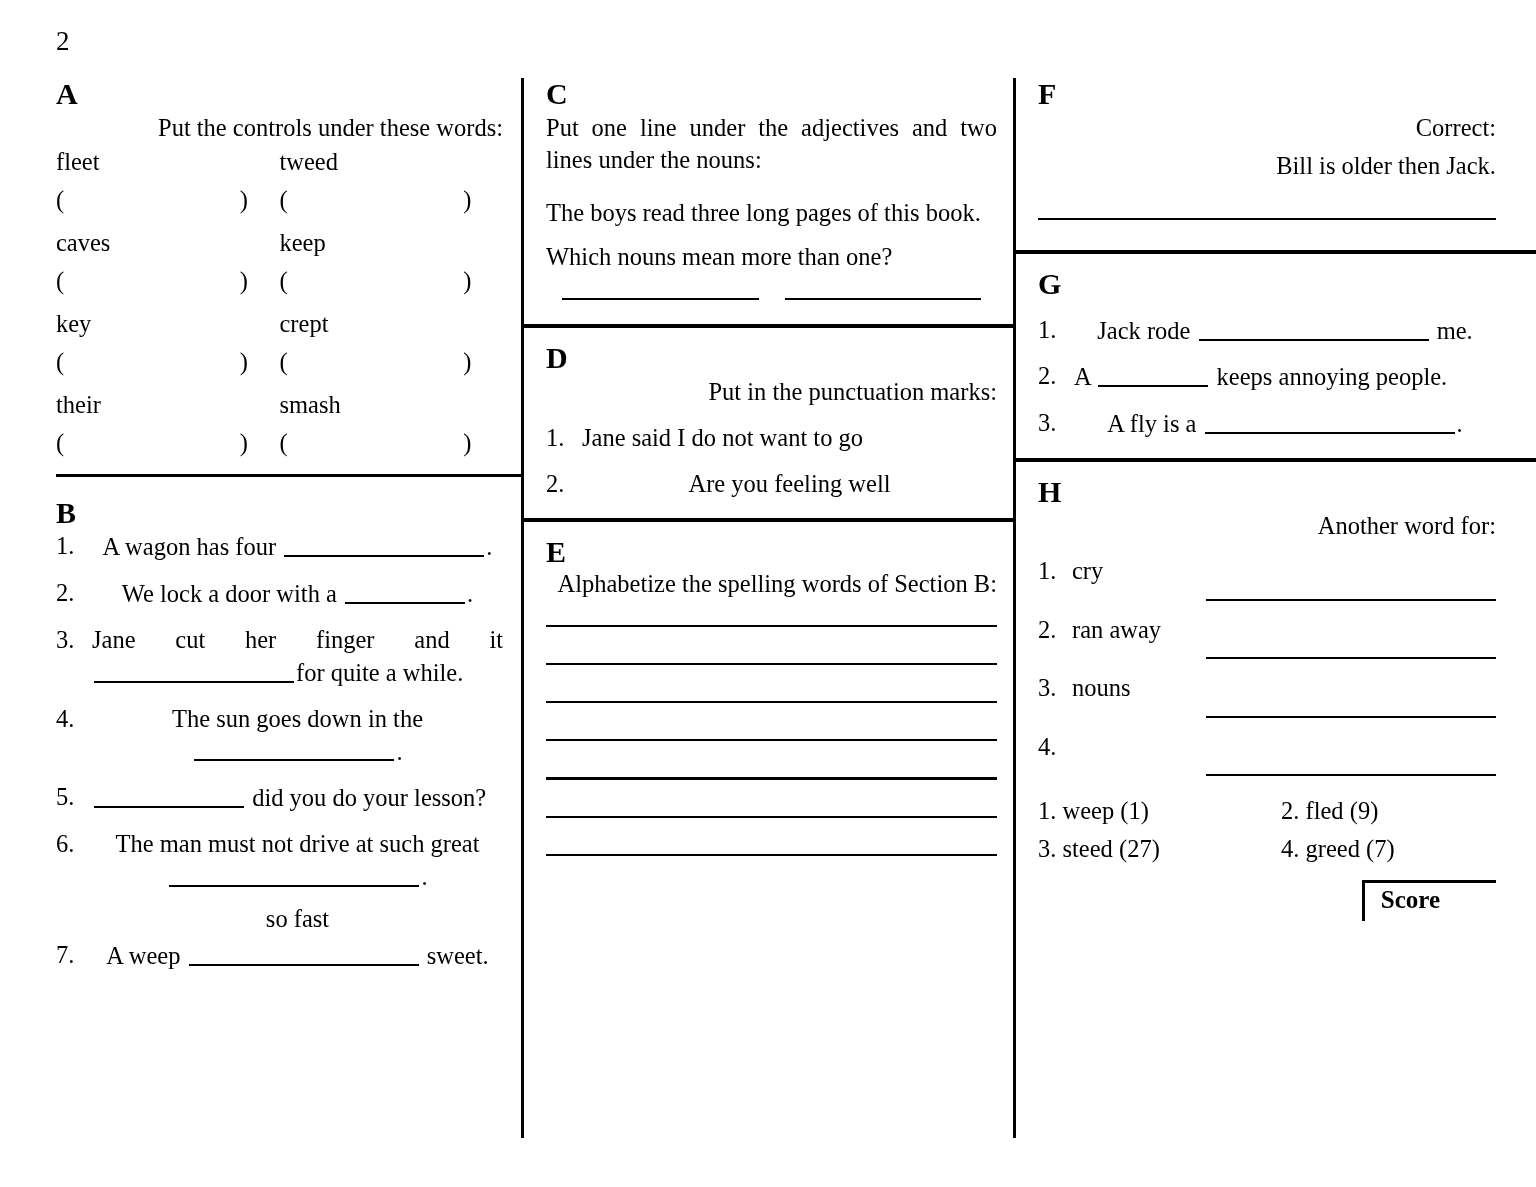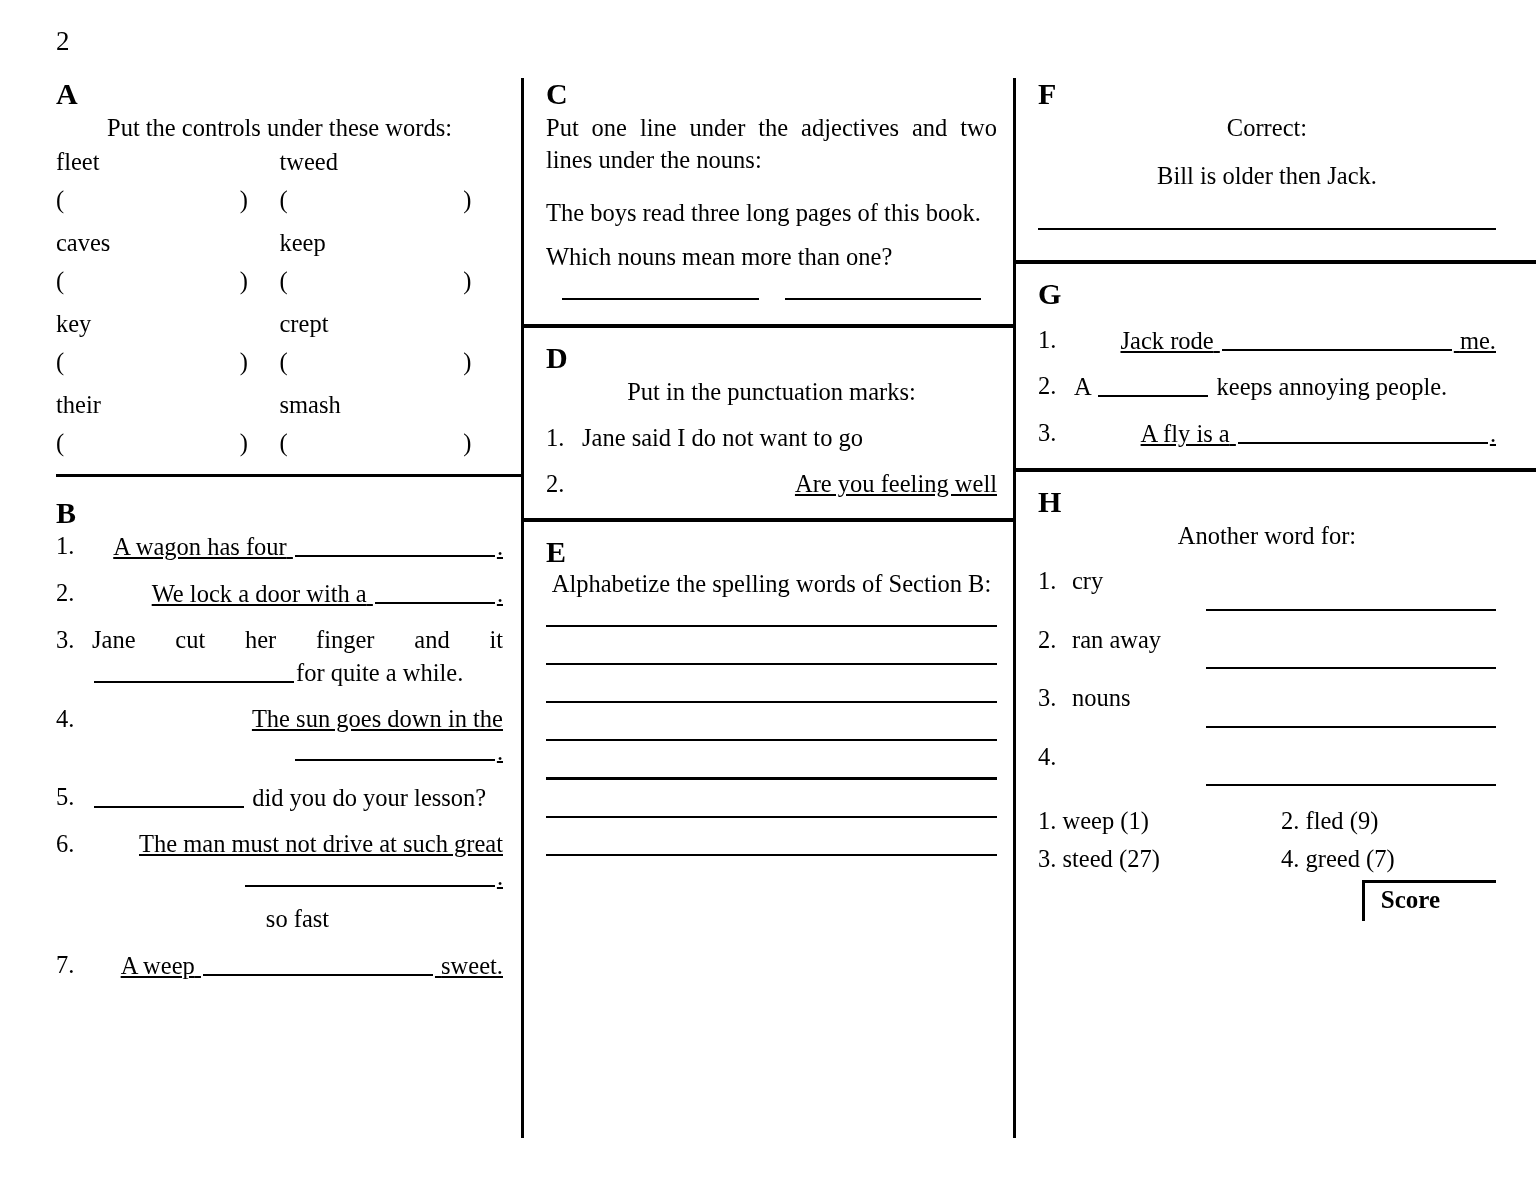"Put the controls under these" .sec-instr.nojust { text-align: center -> right }
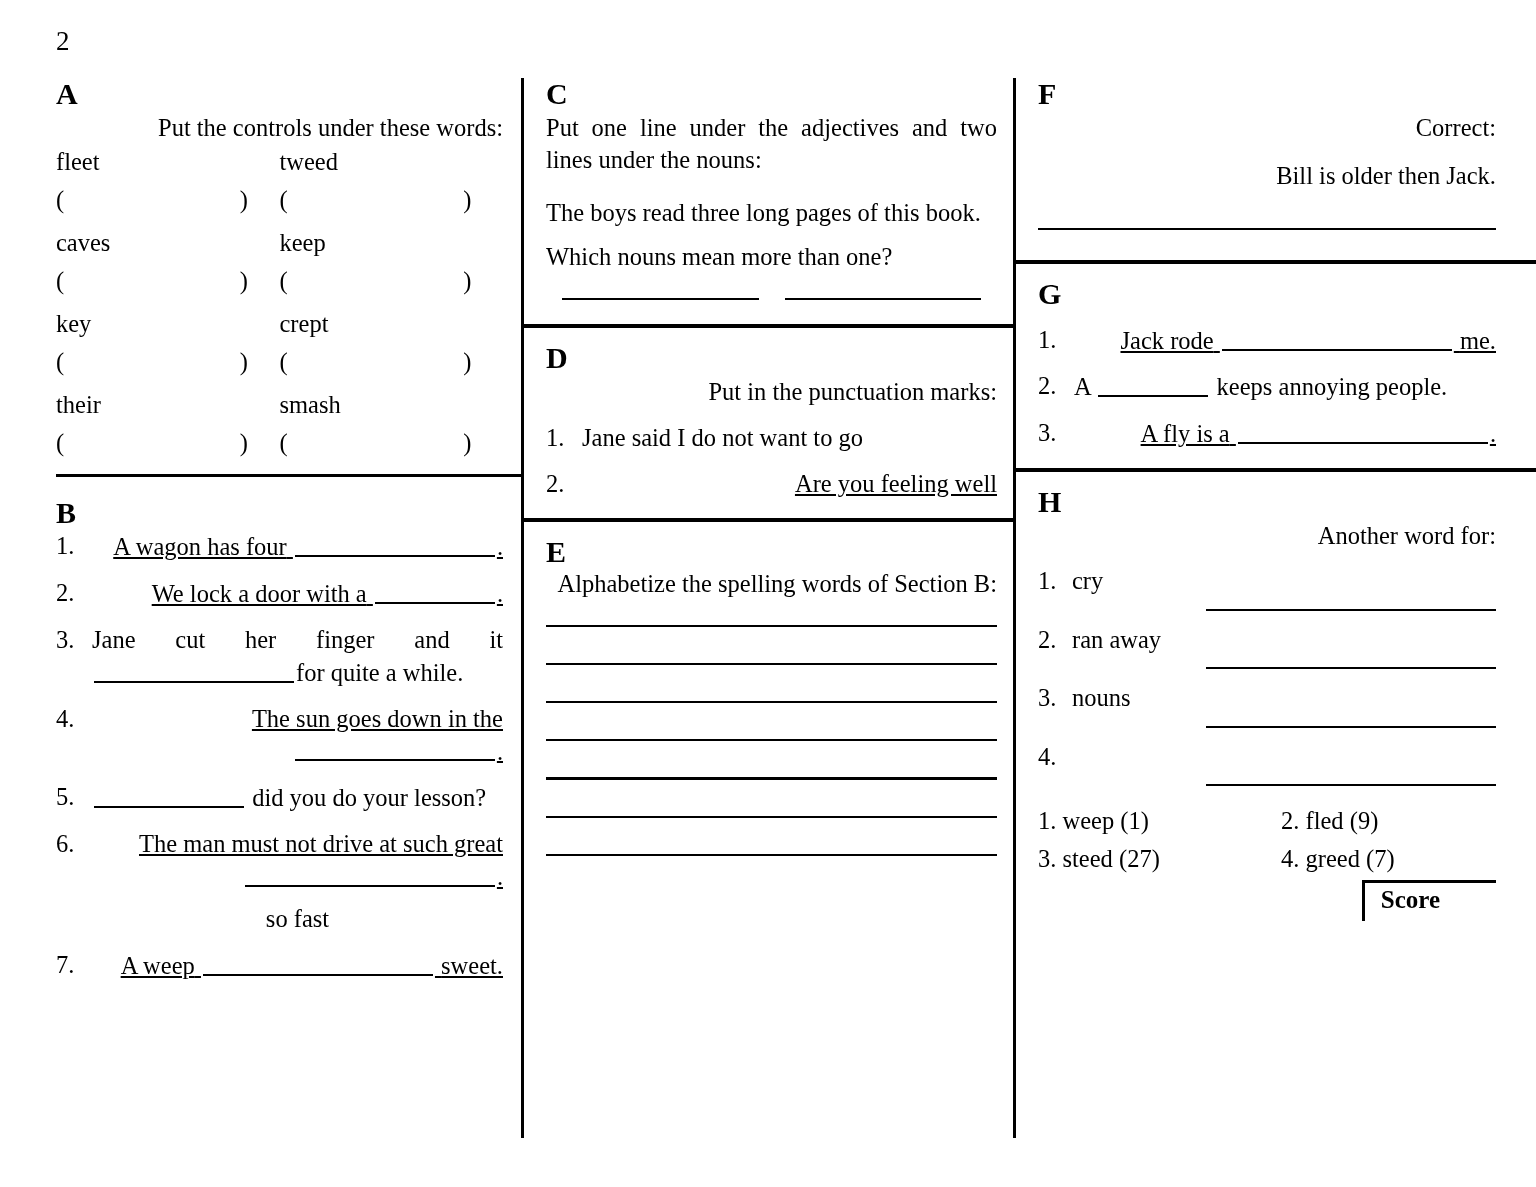"Bill is older then Jack." .mt10 { margin-top: 16px -> 6px }
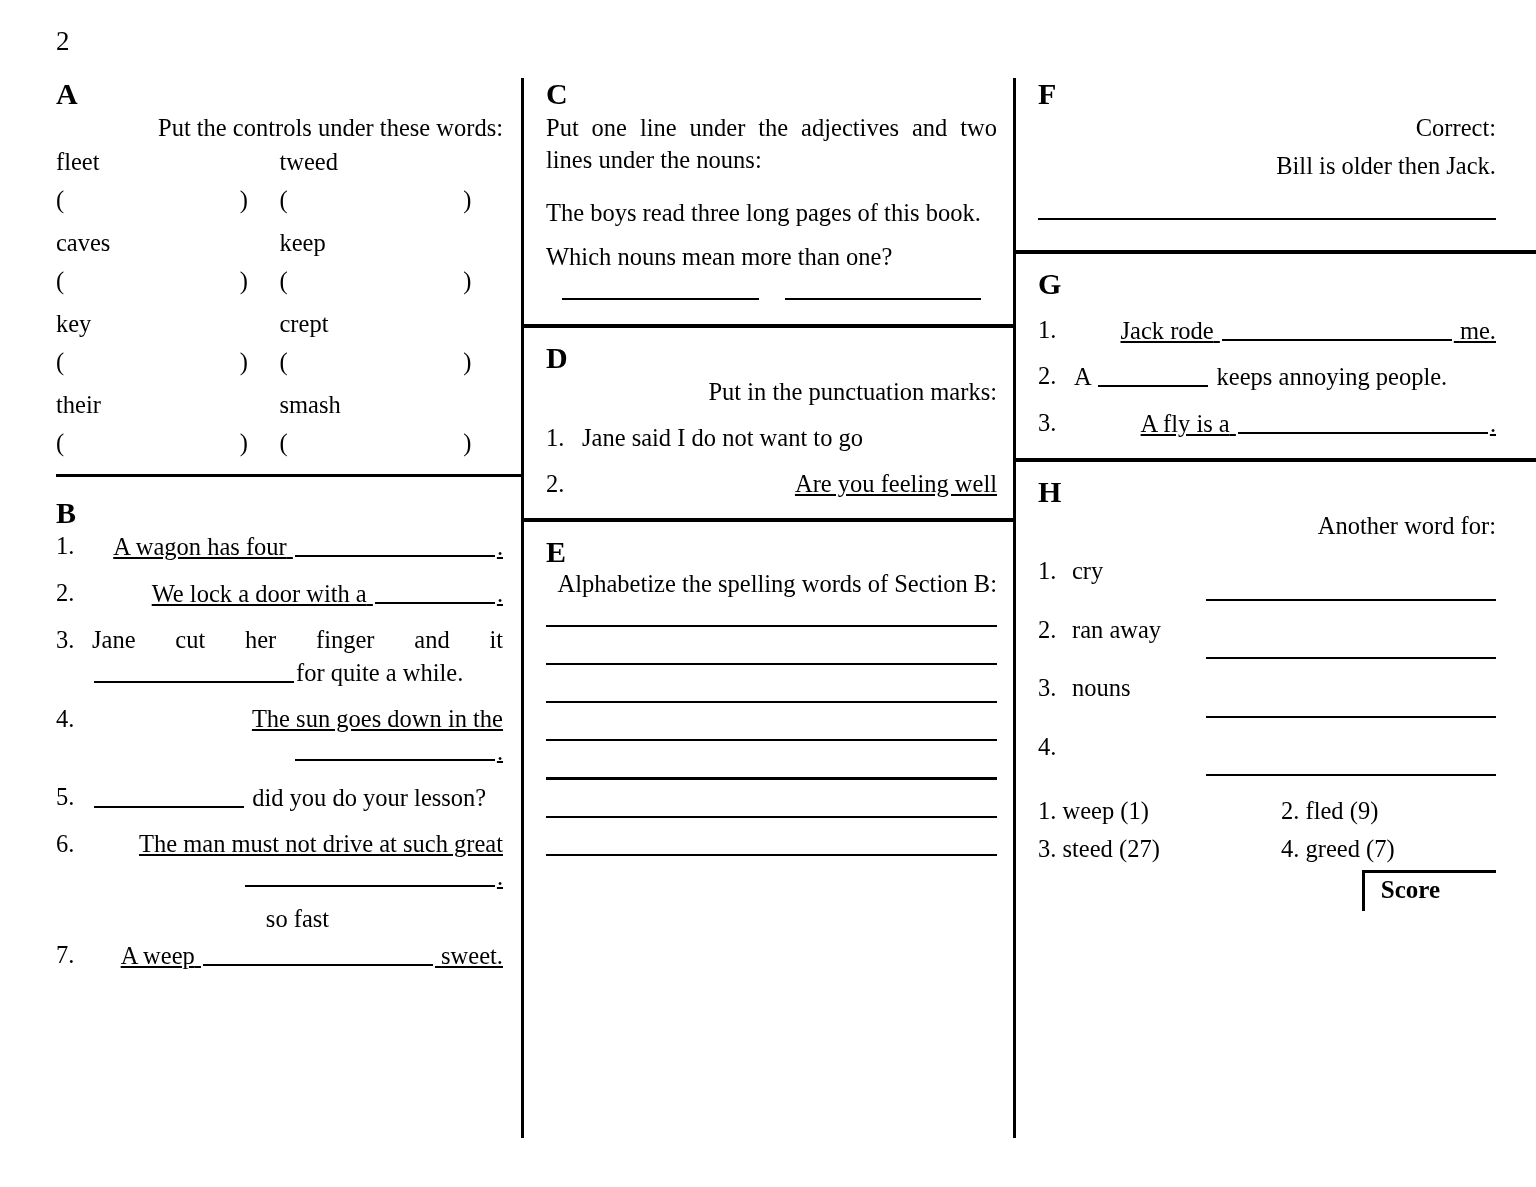"Jack rode me." .item .body.nojust { text-align: right -> center; text-decoration: underline -> none }
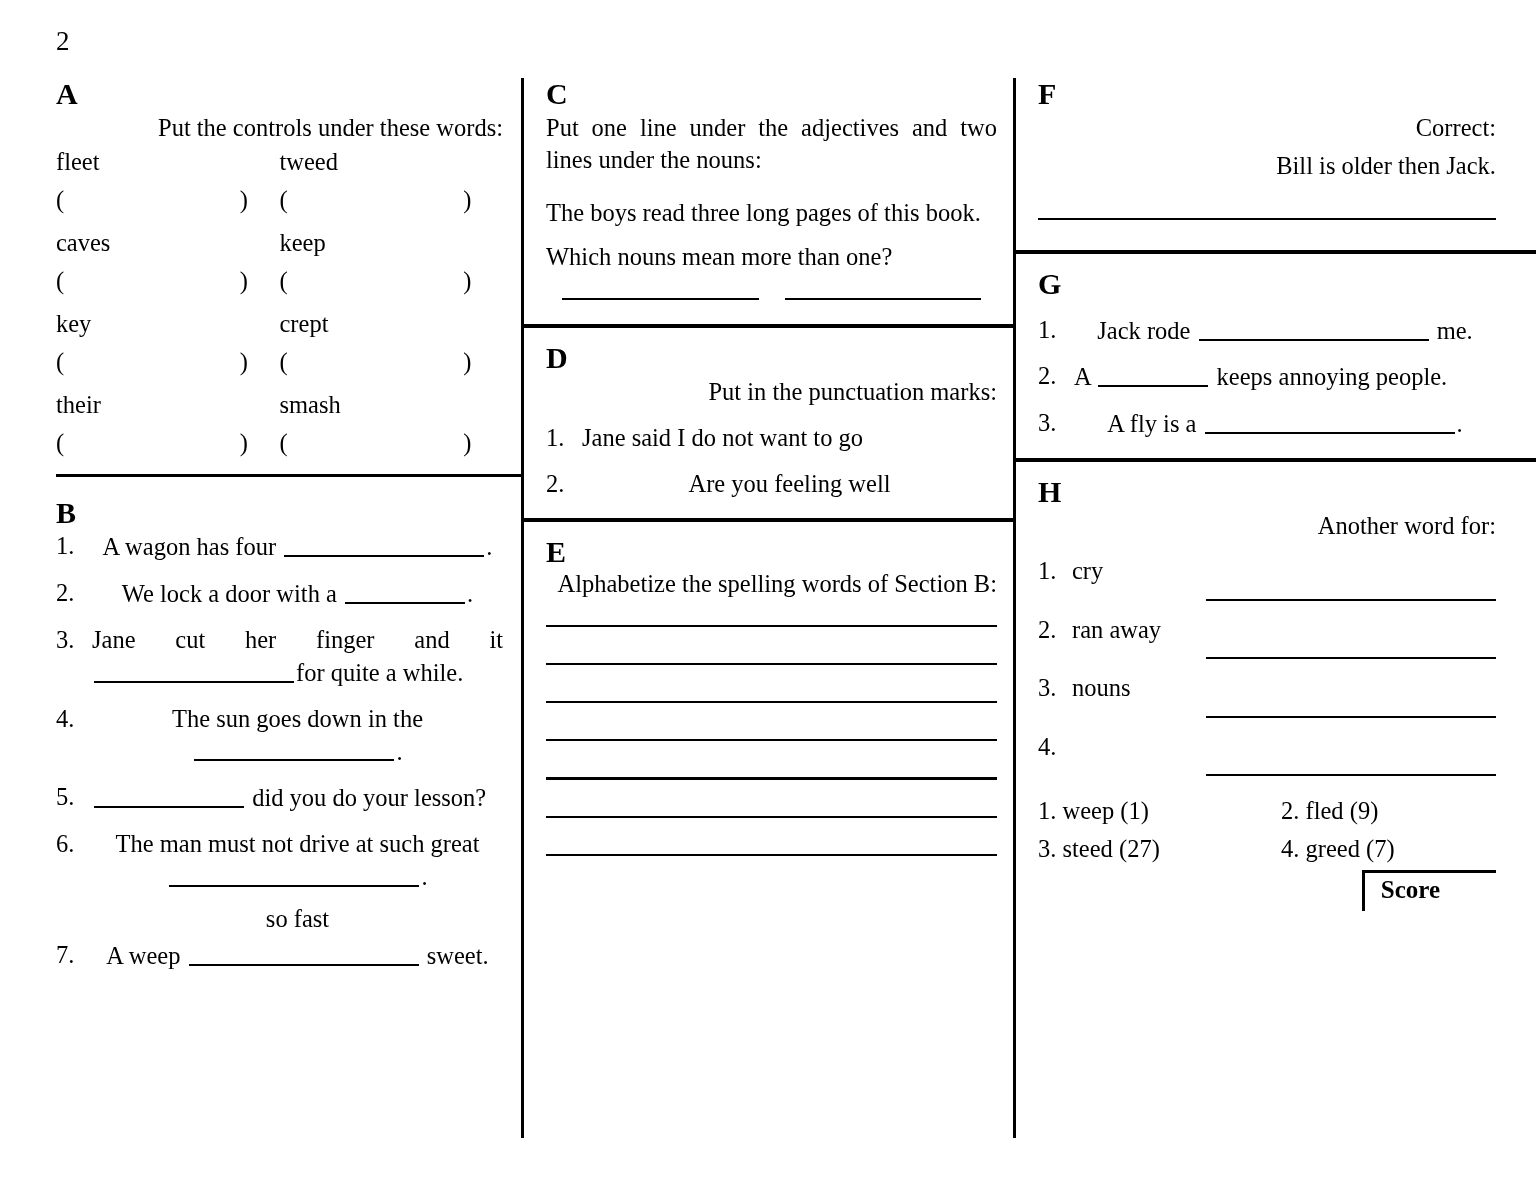"Score" .score-wrap { margin-top: 2px -> 12px }
